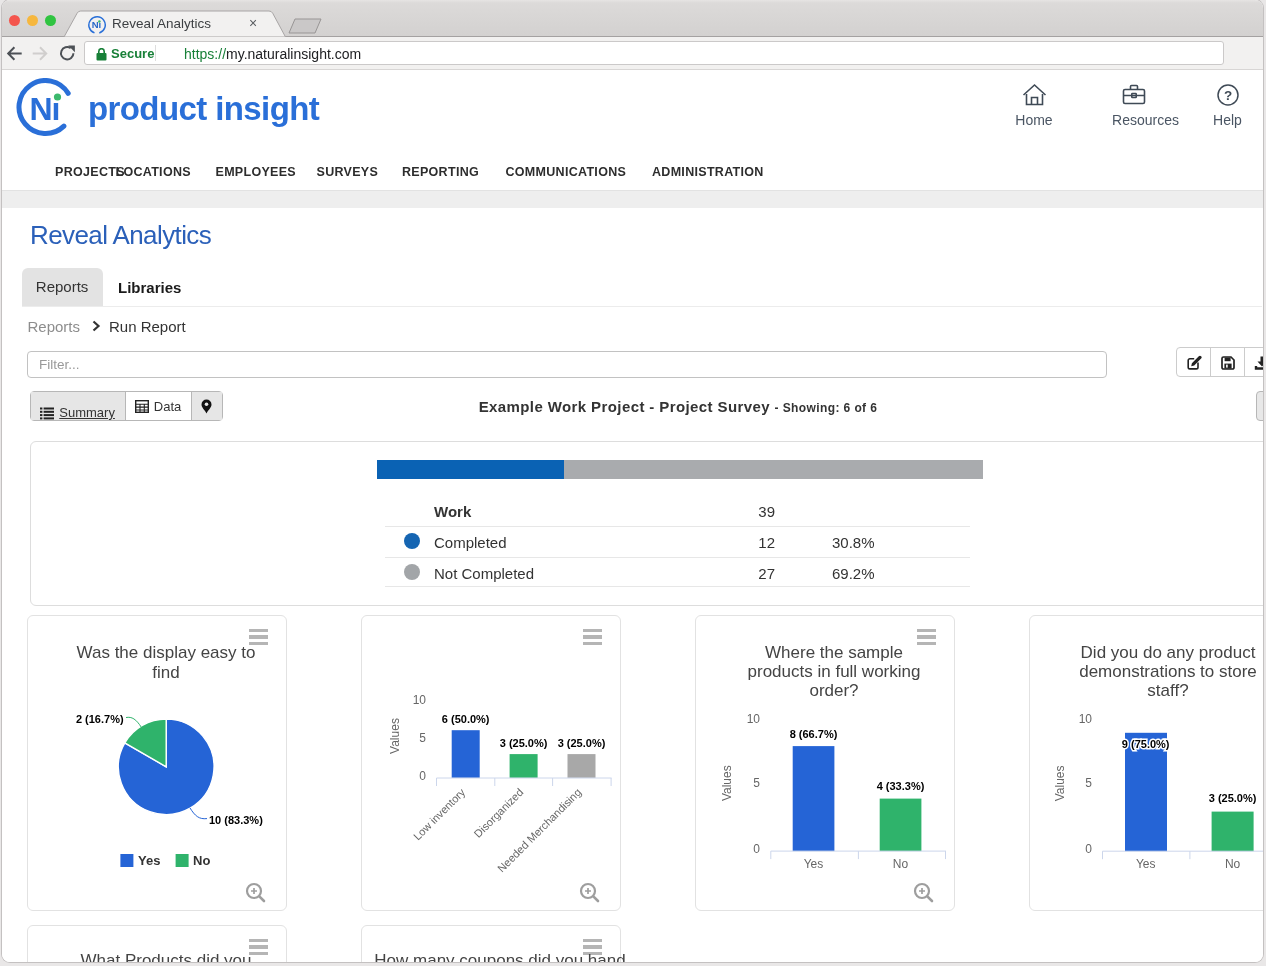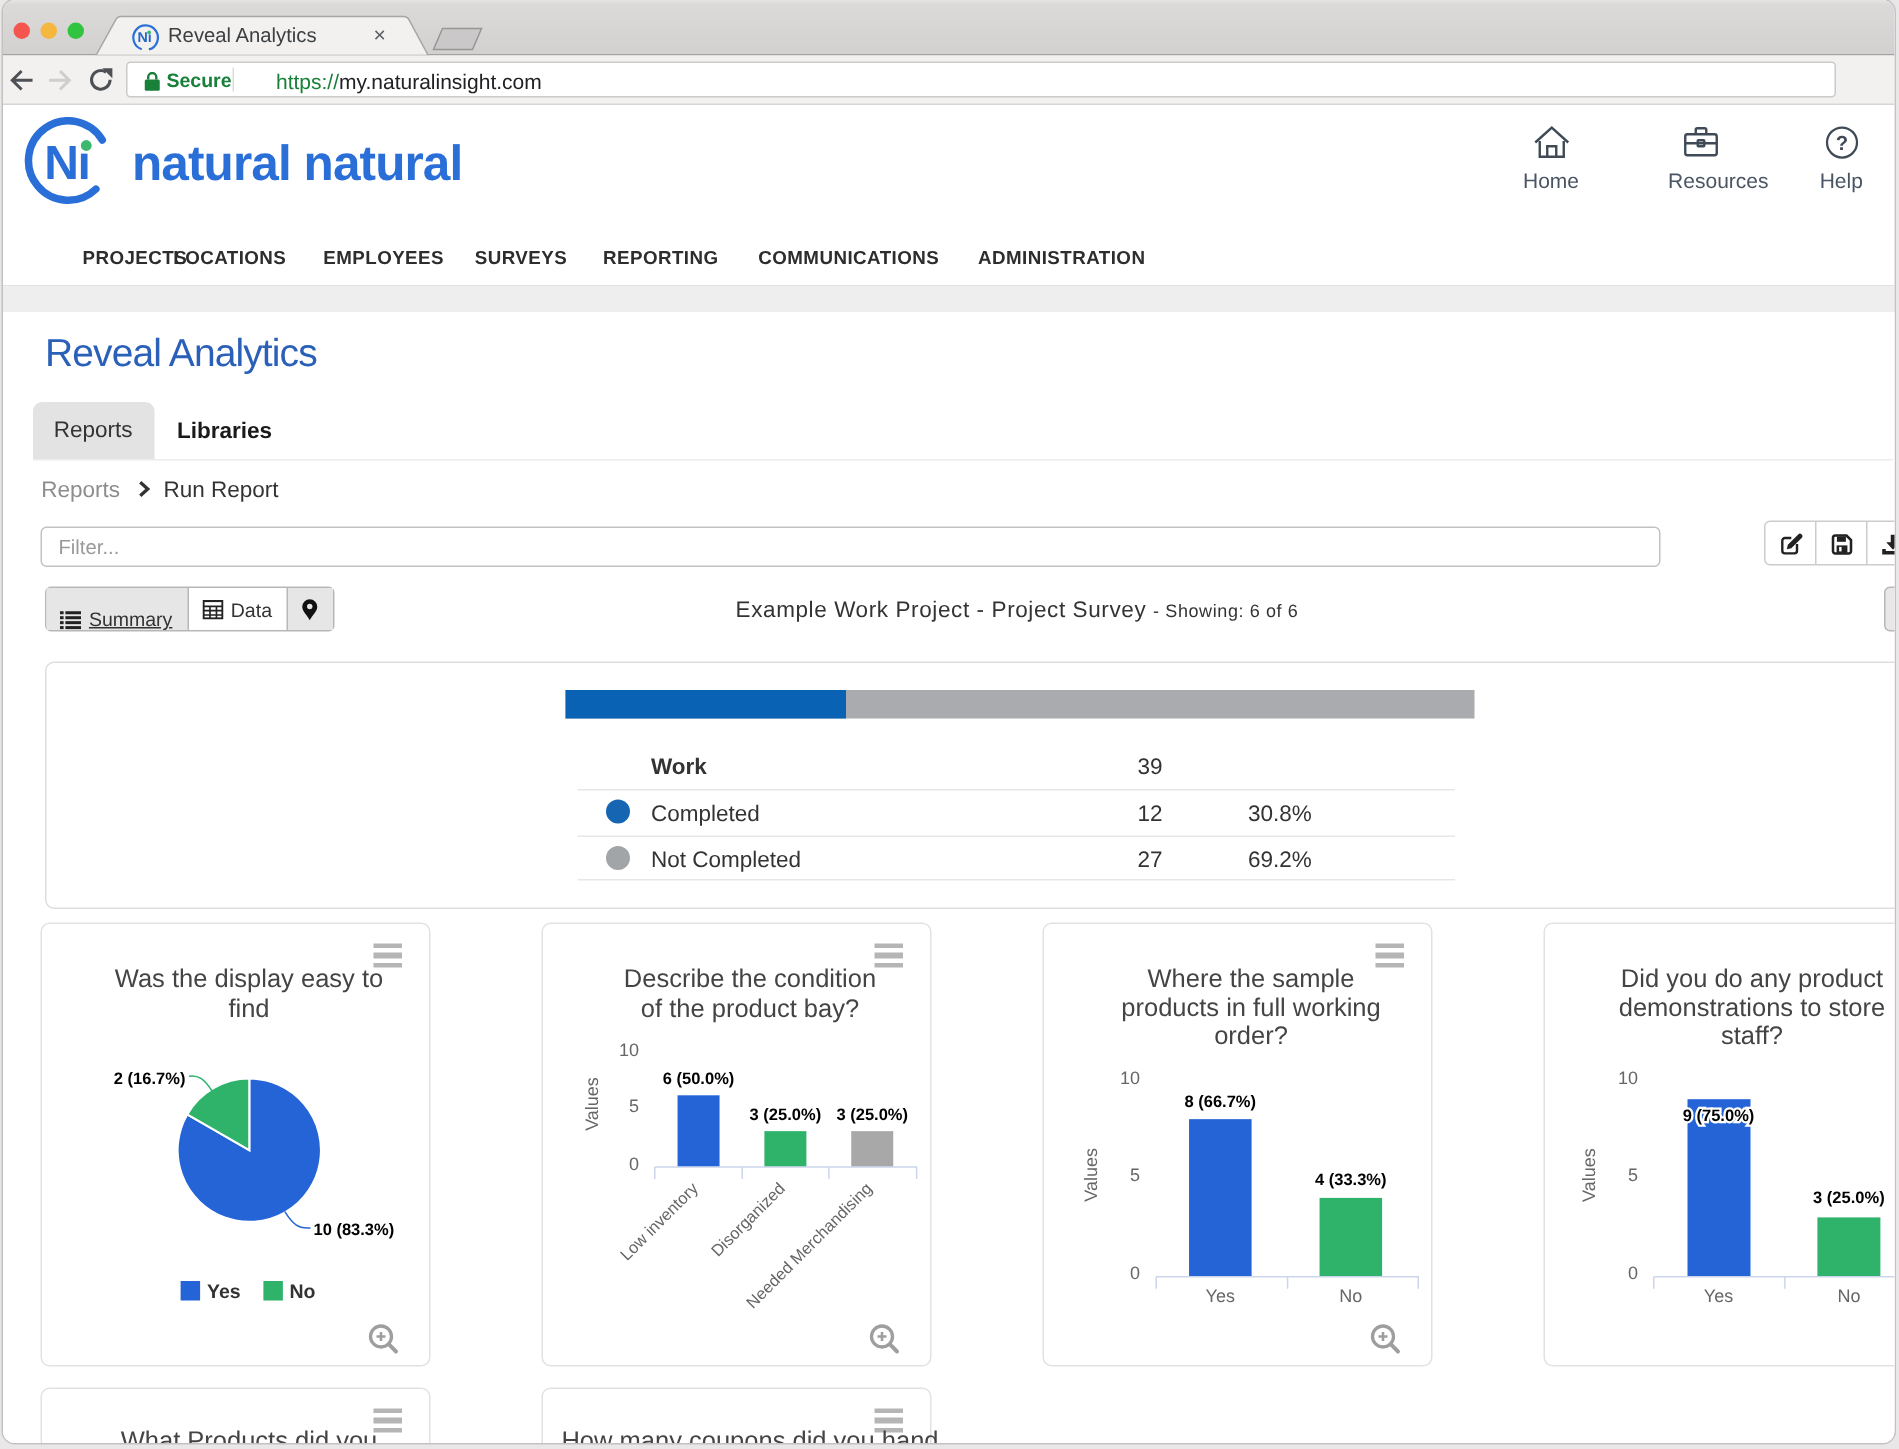"natural natural" div.abs { text: natural natural -> product insight }
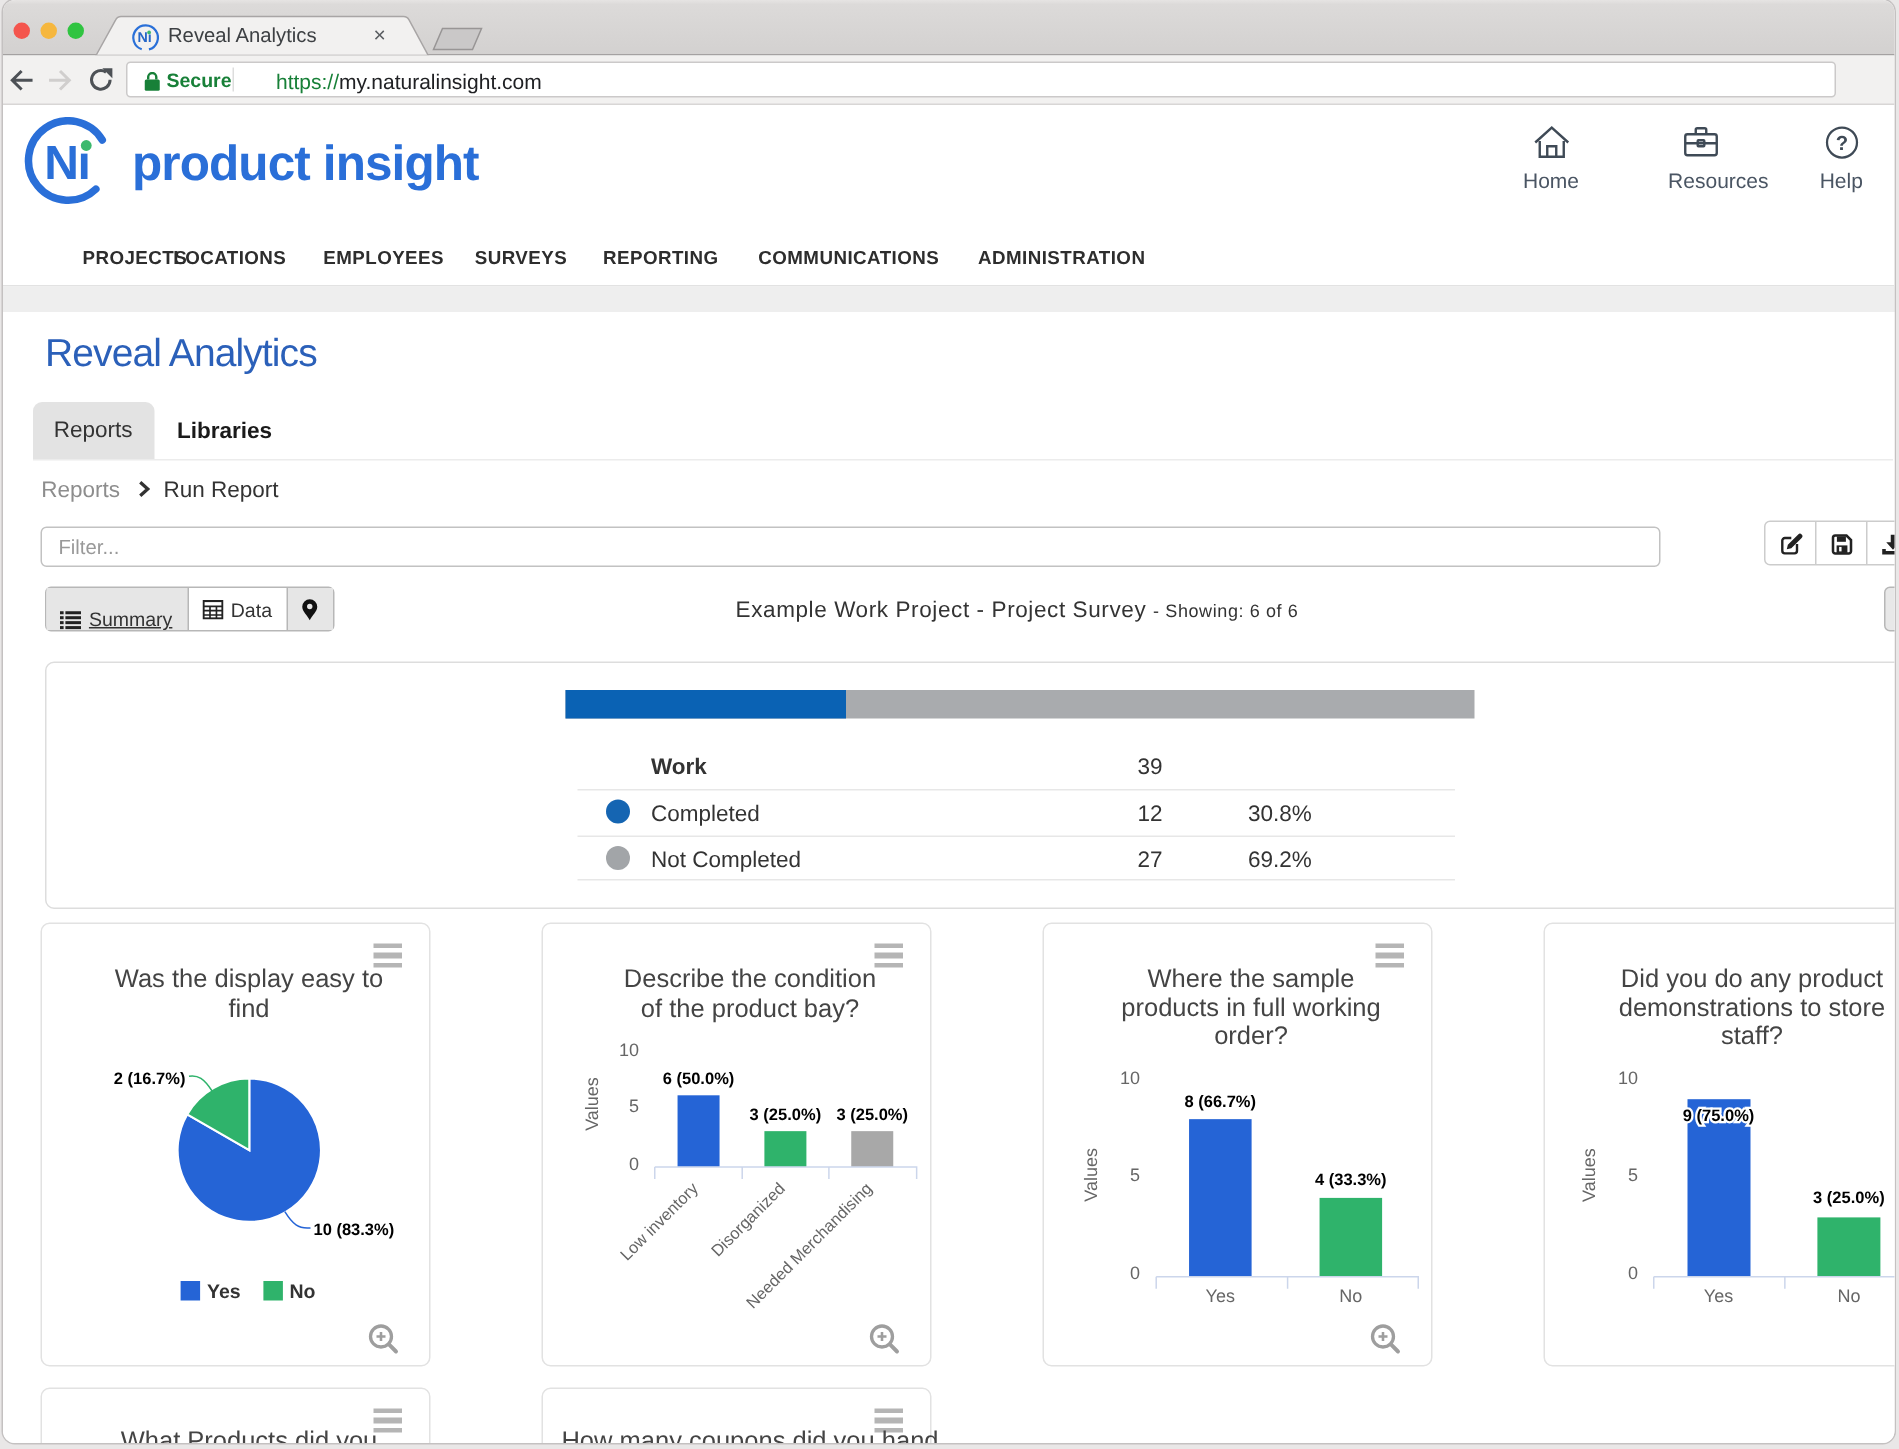"Example Work Project - Project" div.abs { font-weight: normal -> bold }
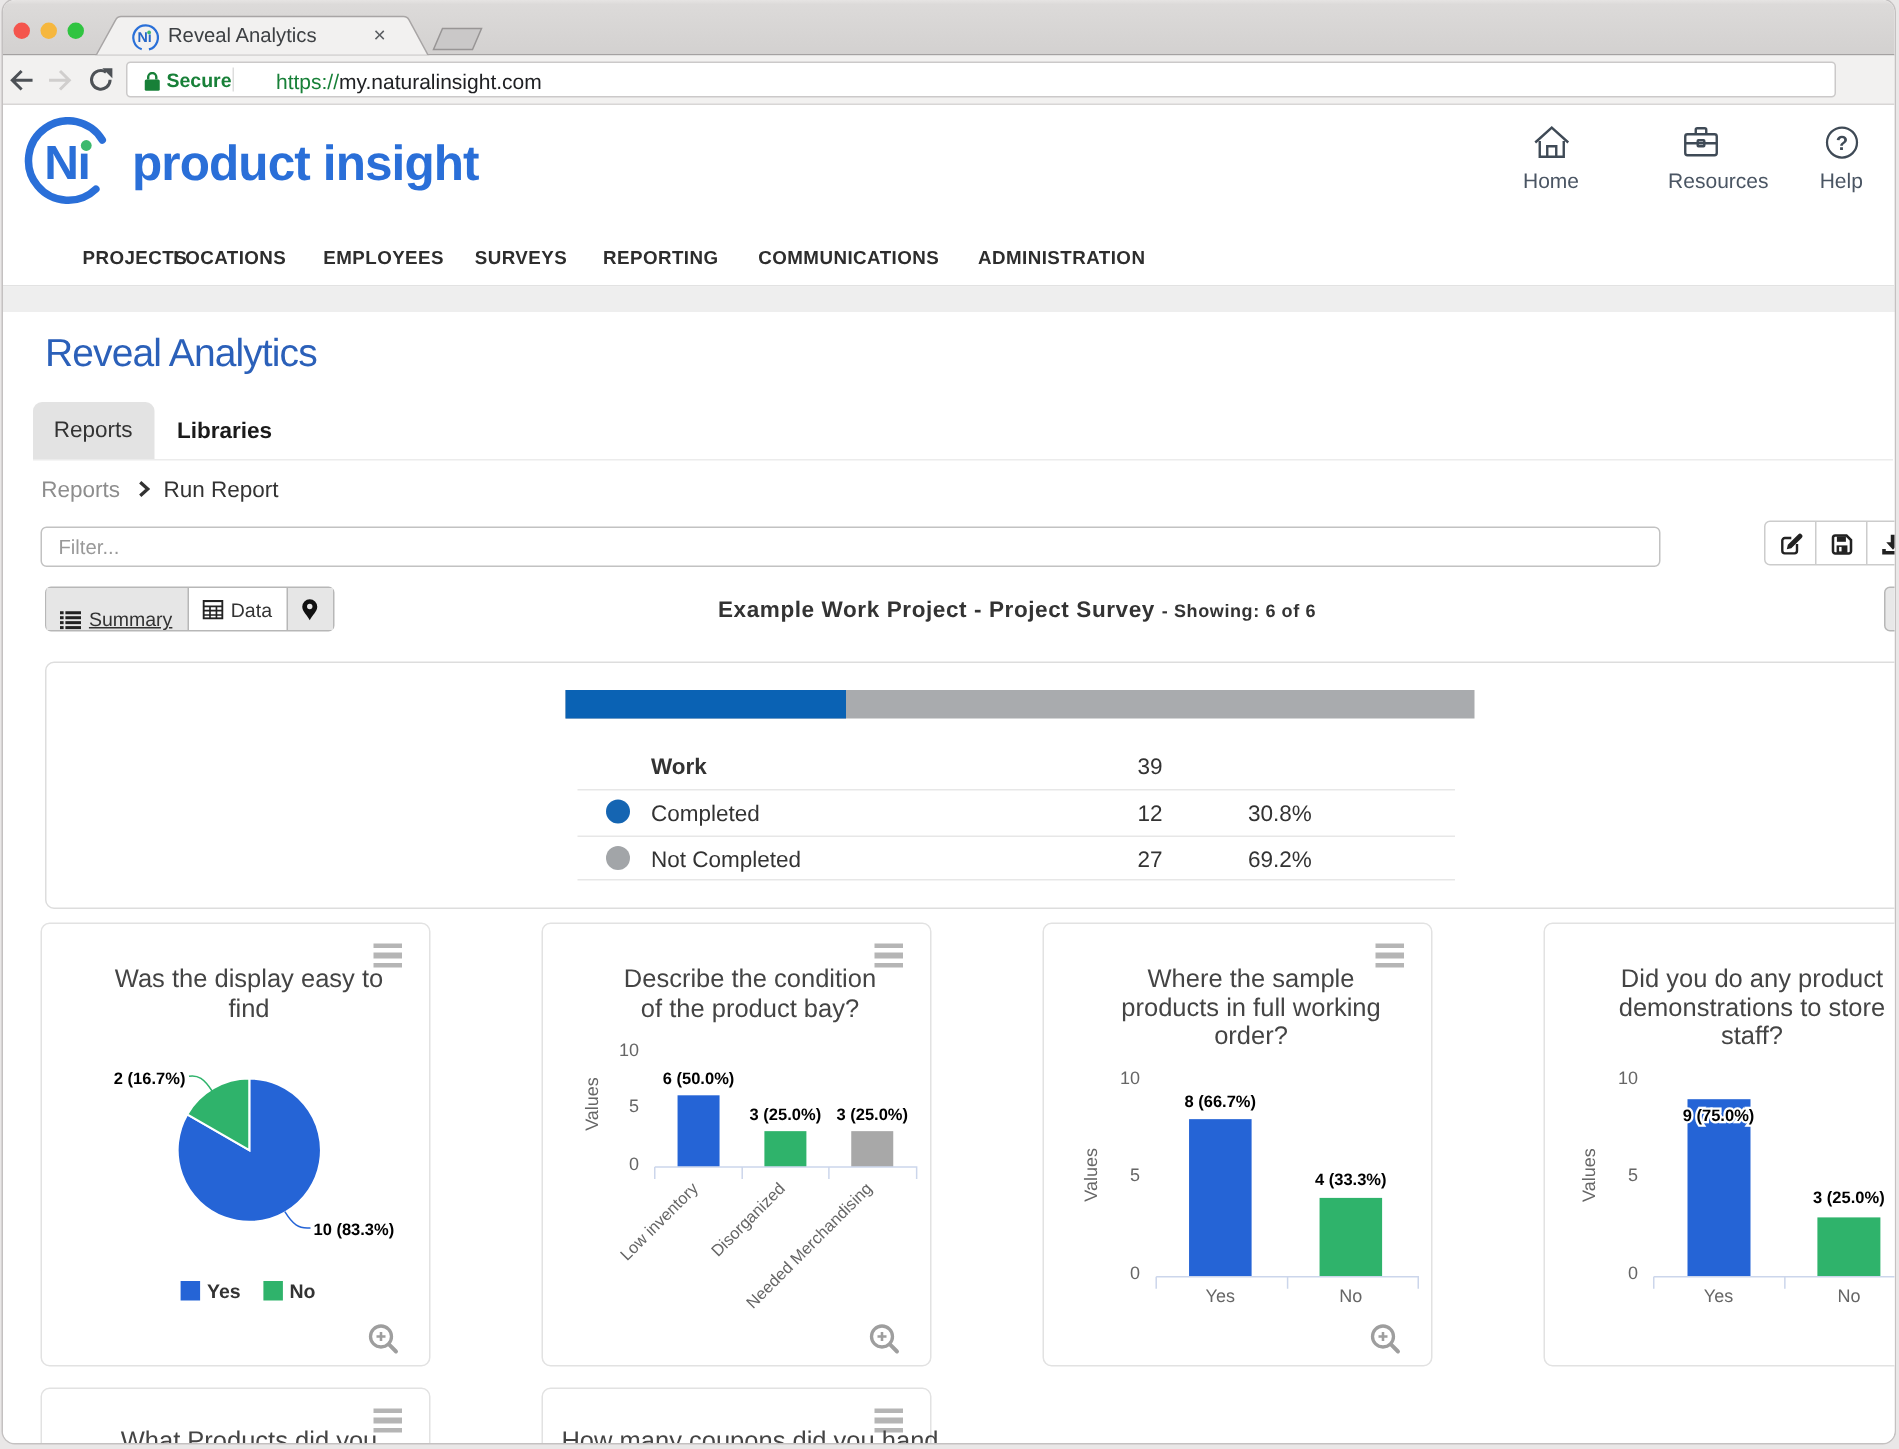"Describe the condition" div.ctitle { html: <div>Describe the condition<br>of the product bay?</div> -> none }
